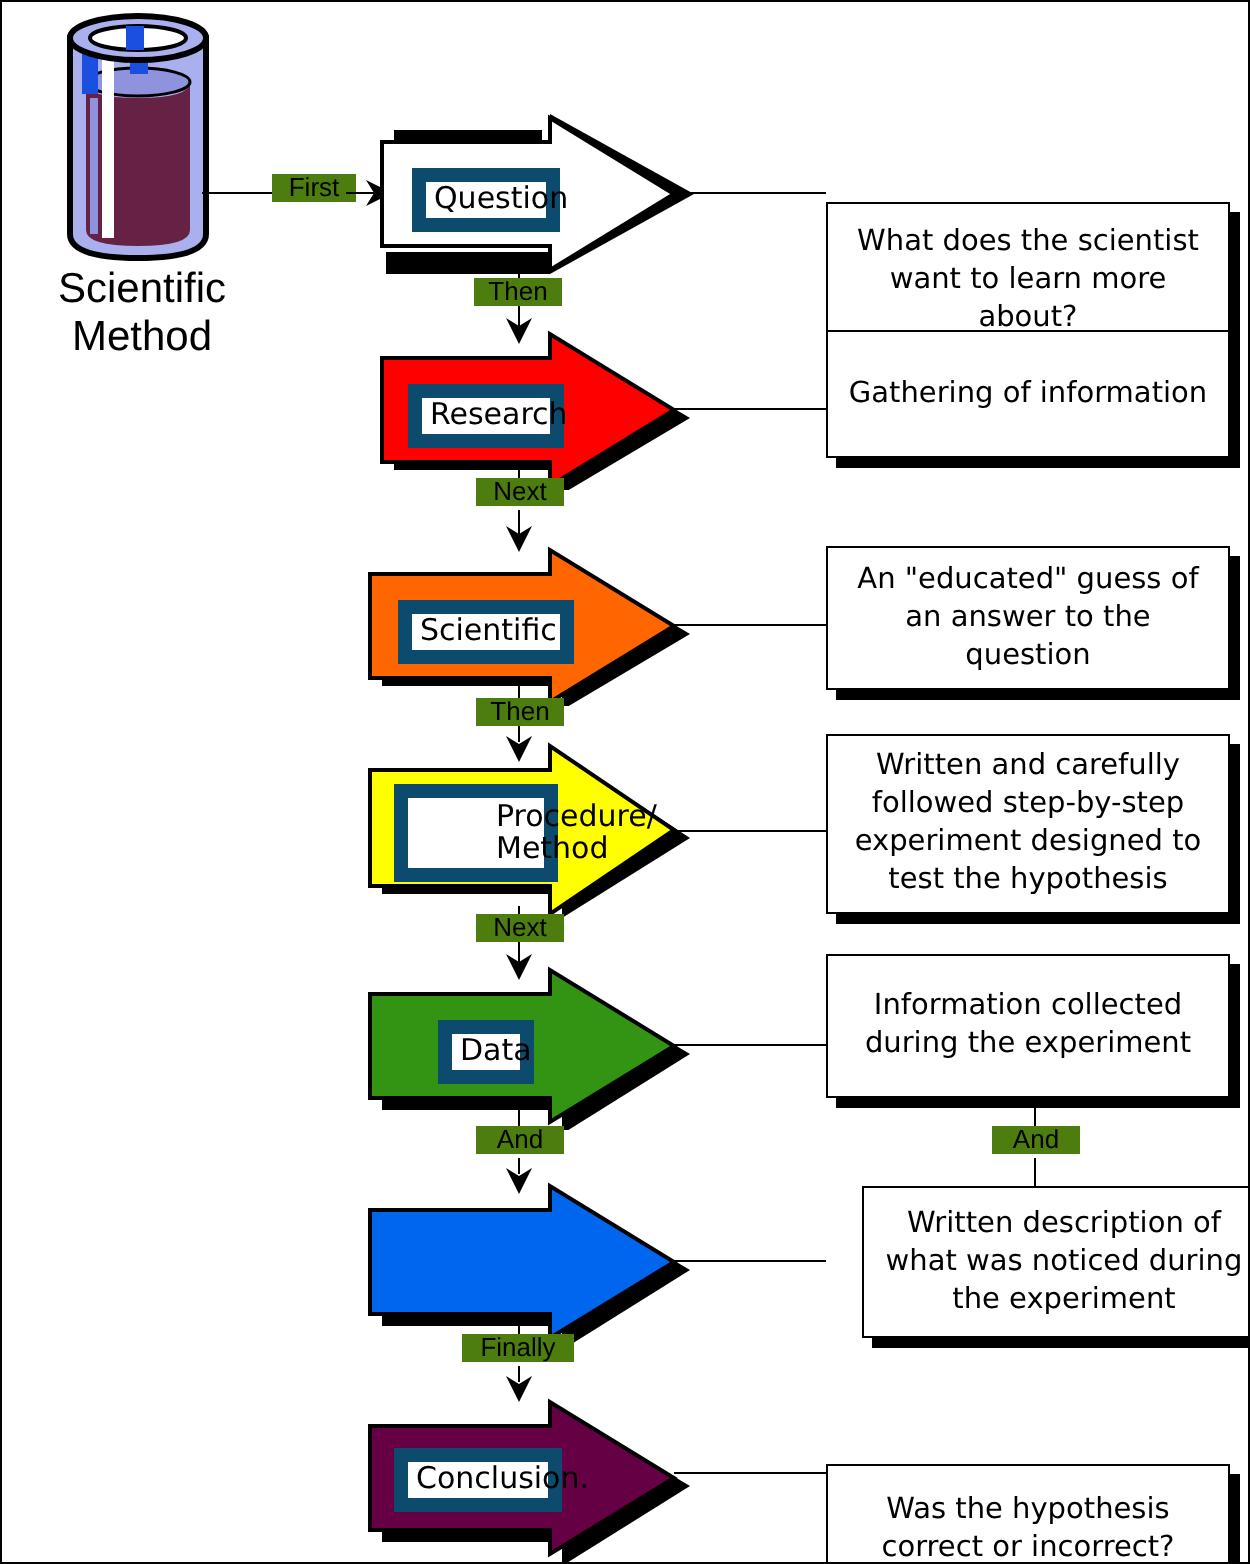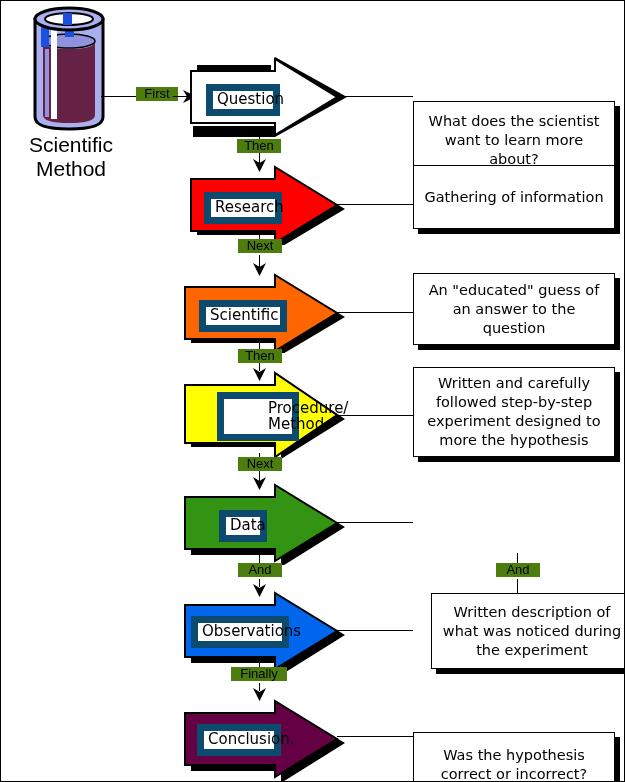"Written and carefully followed" div.info-box { text: more -> test }
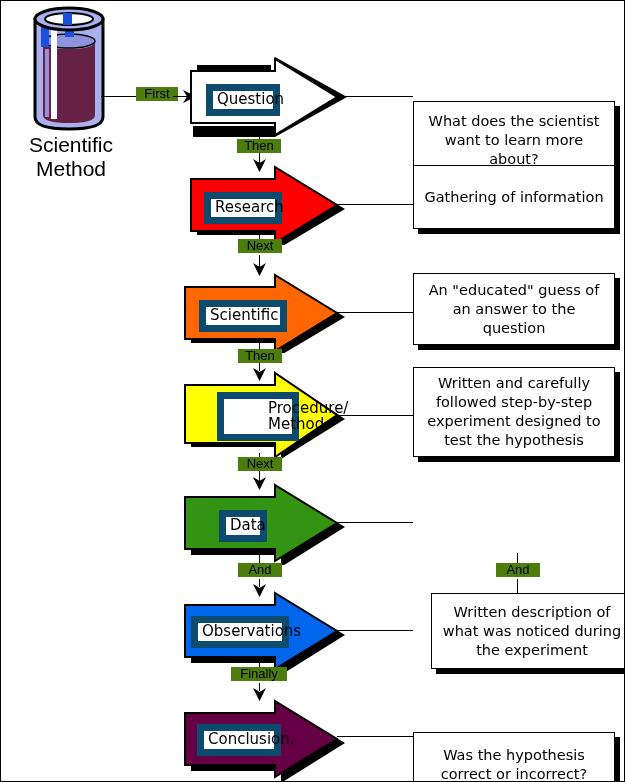"Procedure/" div.arrow-label { left: 216px -> 196px }
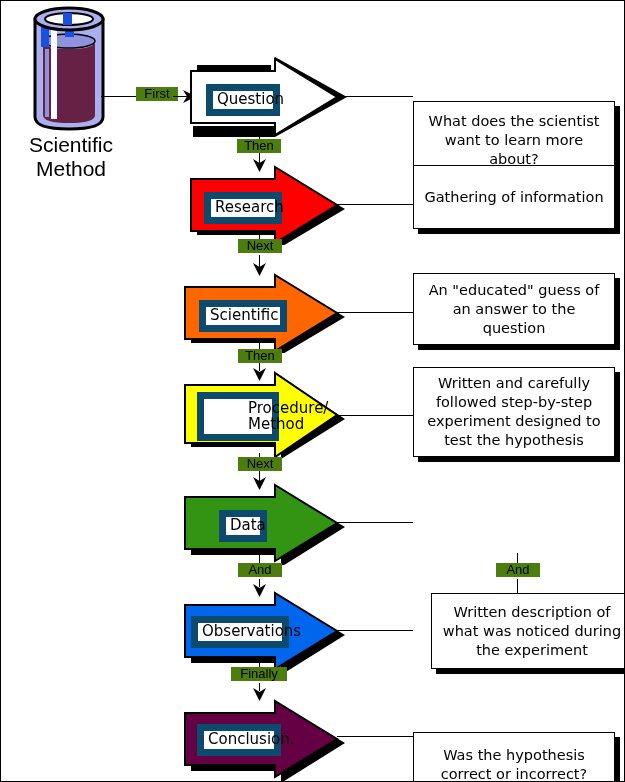"Information collected during the" div.info-box { html: none -> <div>Information collected during the experiment</div> }
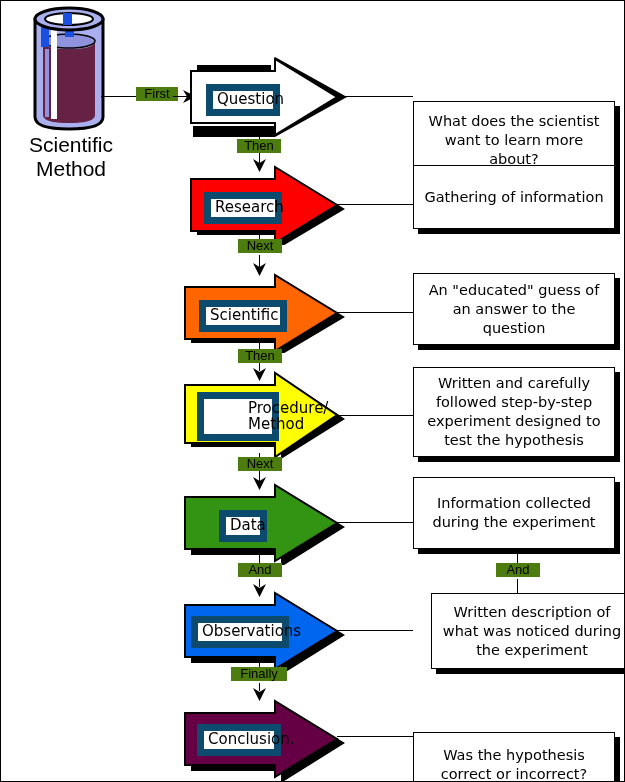"Observations" div.arrow-label { html: <div>Observations</div> -> none }
